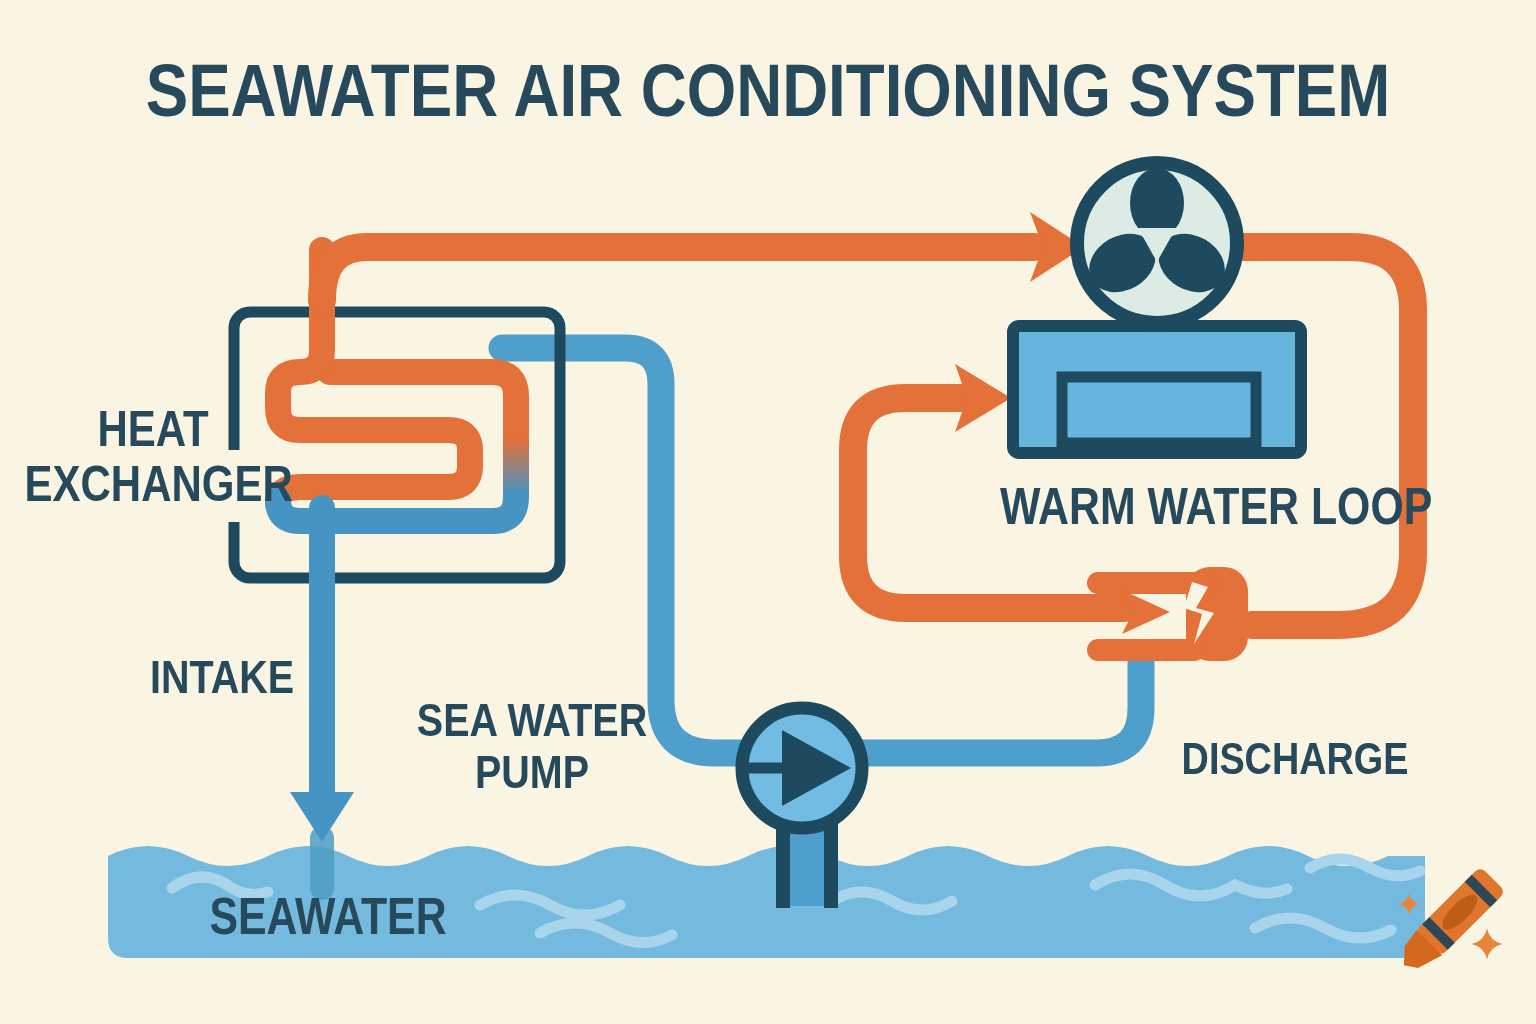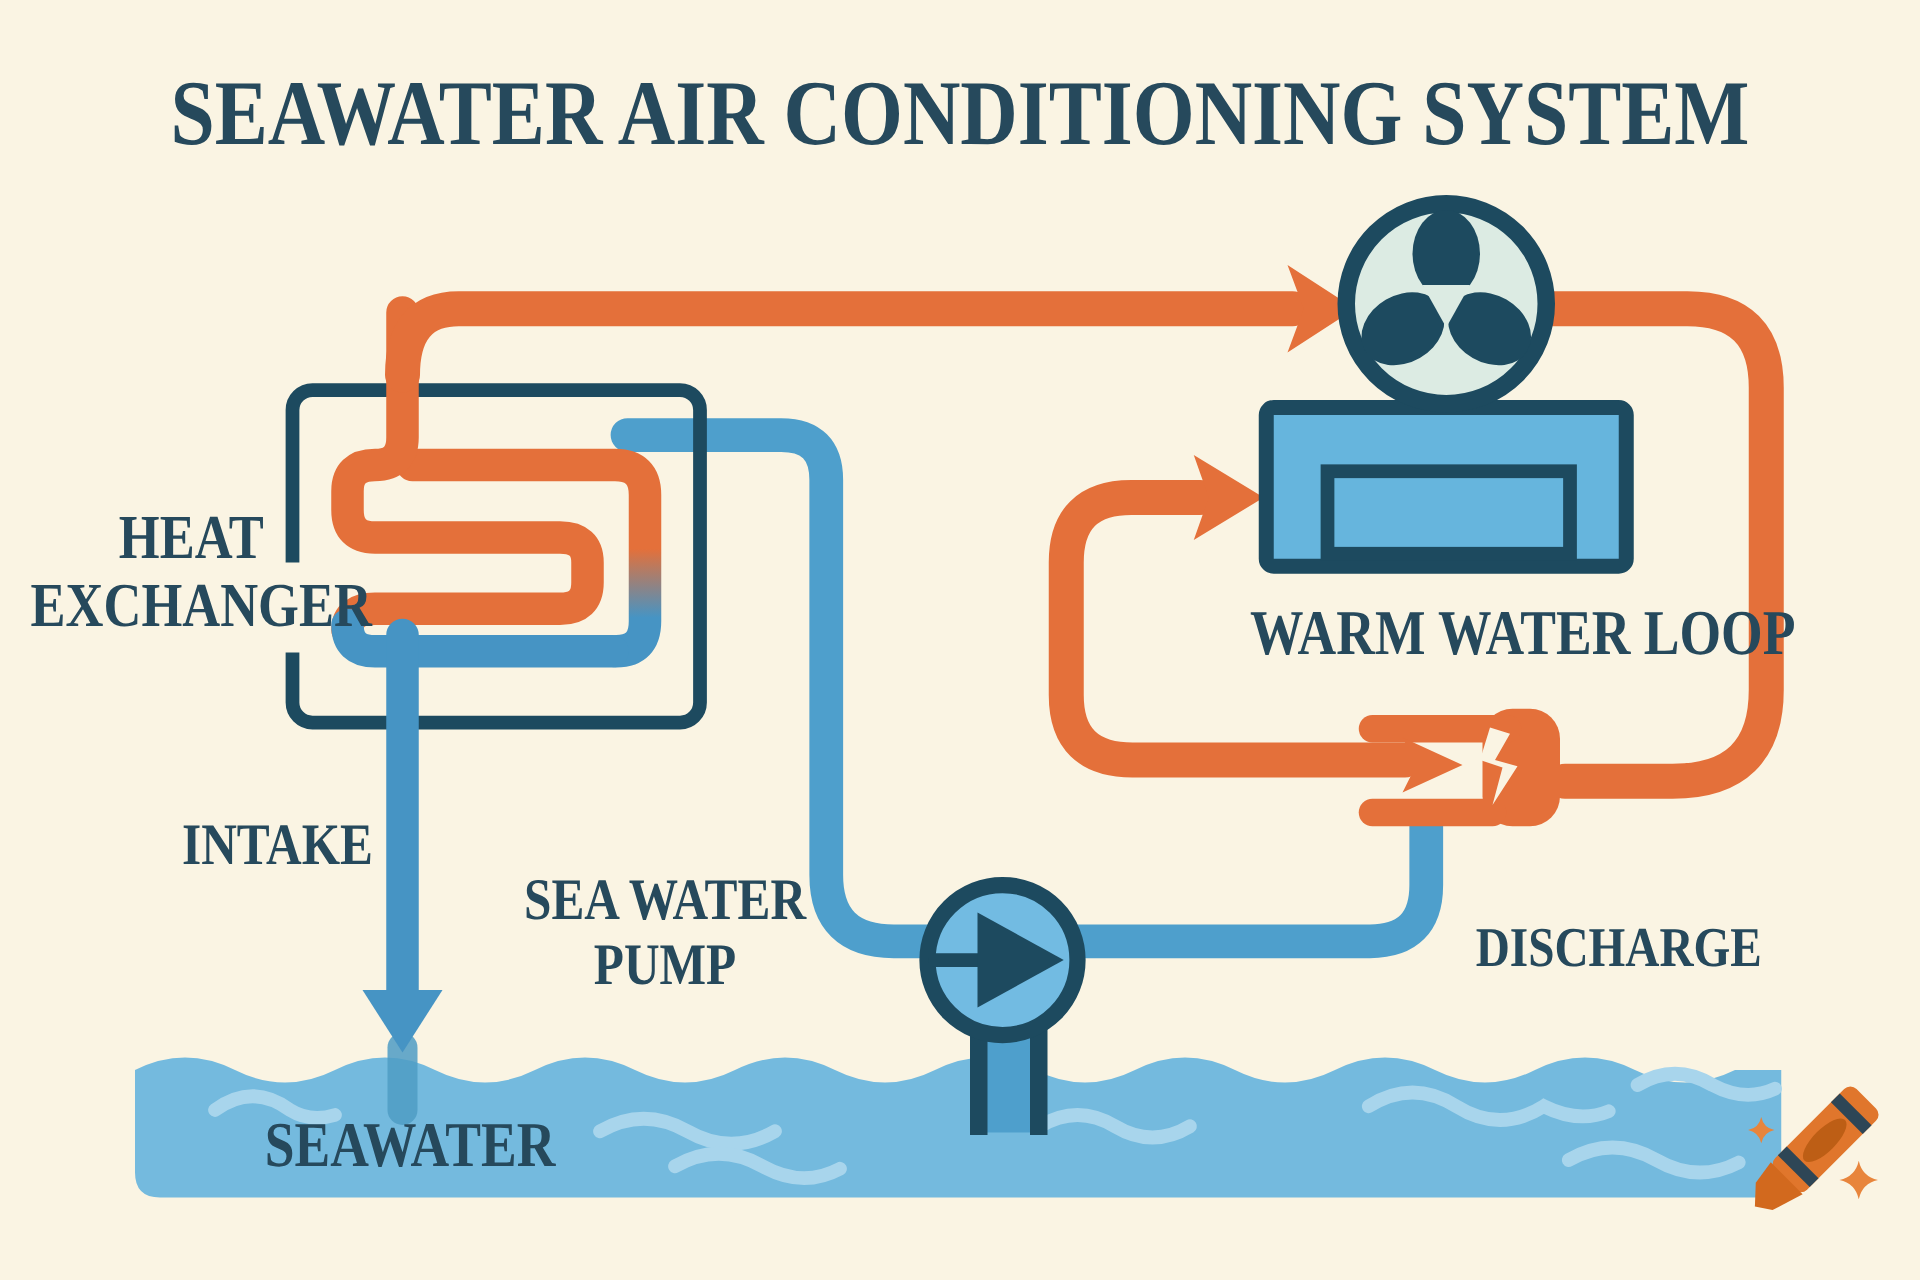"SEAWATER AIR CONDITIONING SYSTEM" .stage { font-family: Liberation Serif, serif -> none }
